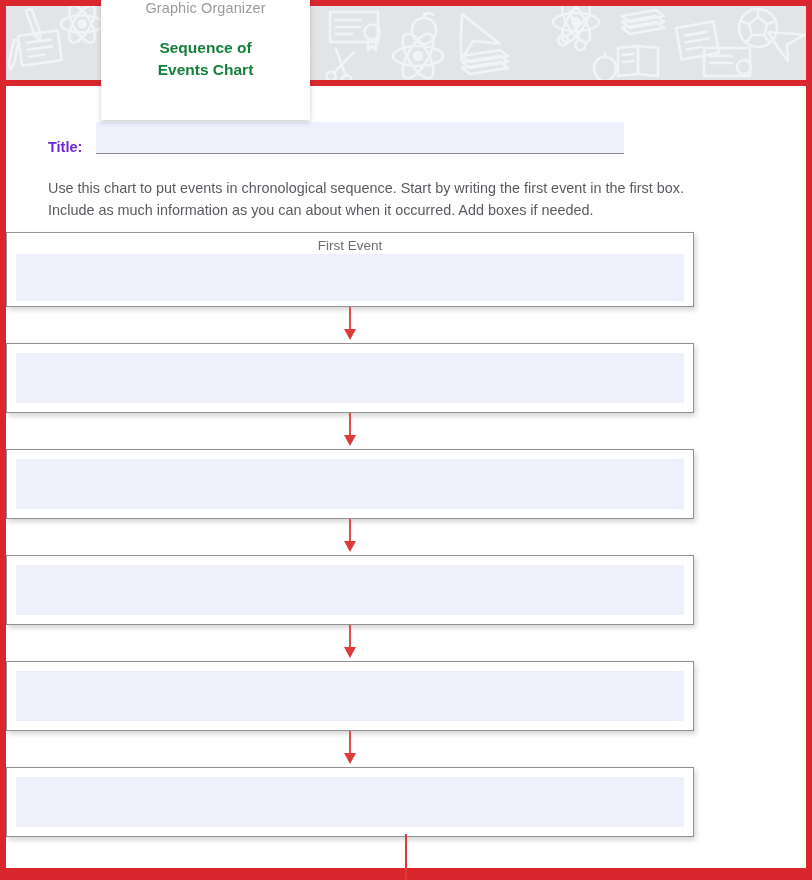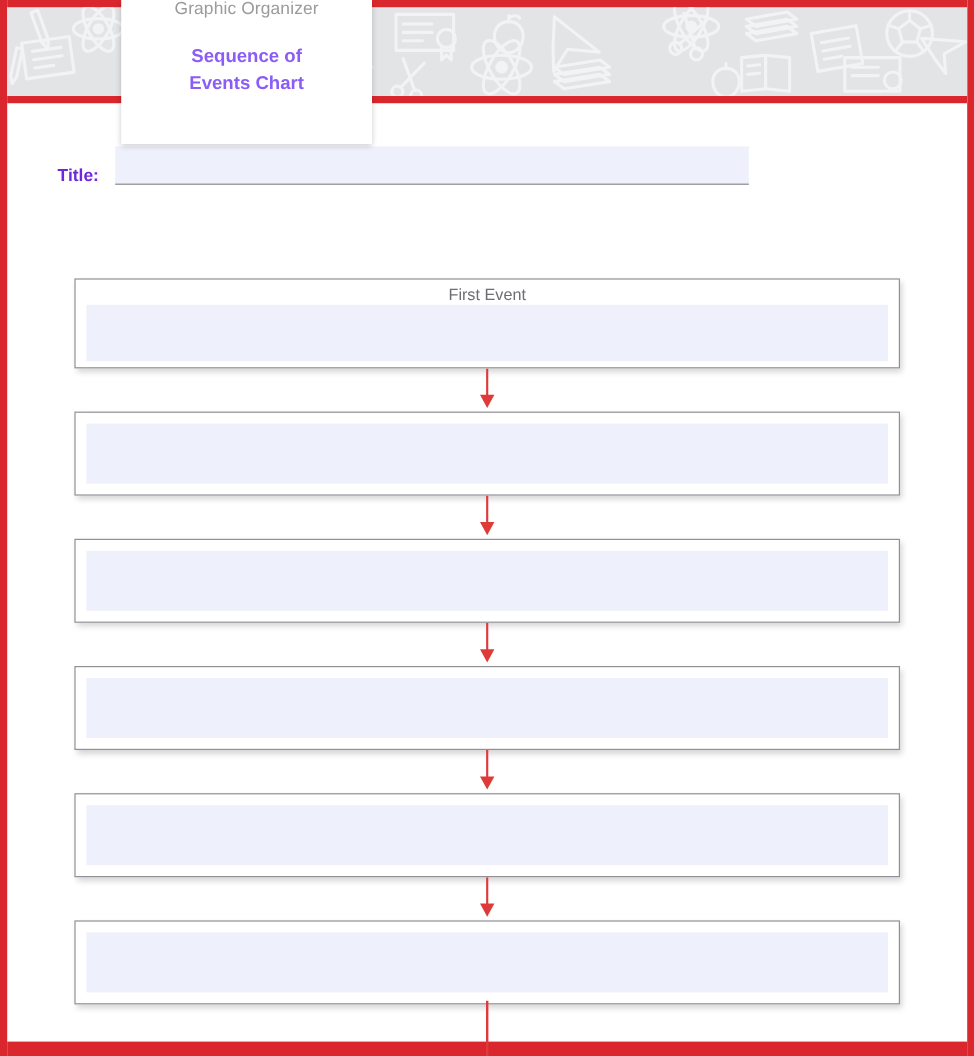"Sequence of" #card-title { color: #8b5cf6 -> #15803d }
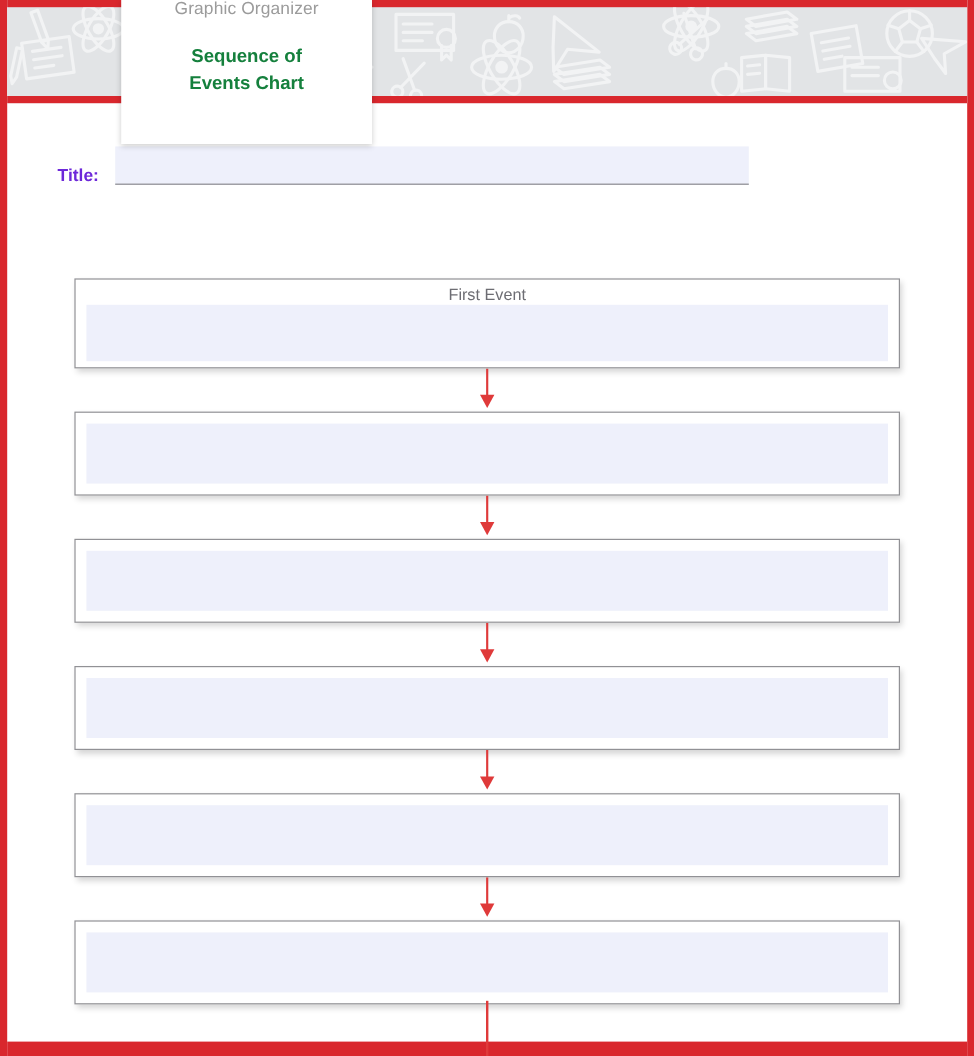"Use this chart to put" div { html: none -> <div> <div>Use this chart to put events in chronological sequence. Start by writing the first event in the first box.</div> <div>Include as much information as you can about when it occurred. Add boxes if needed.</div> </div> }
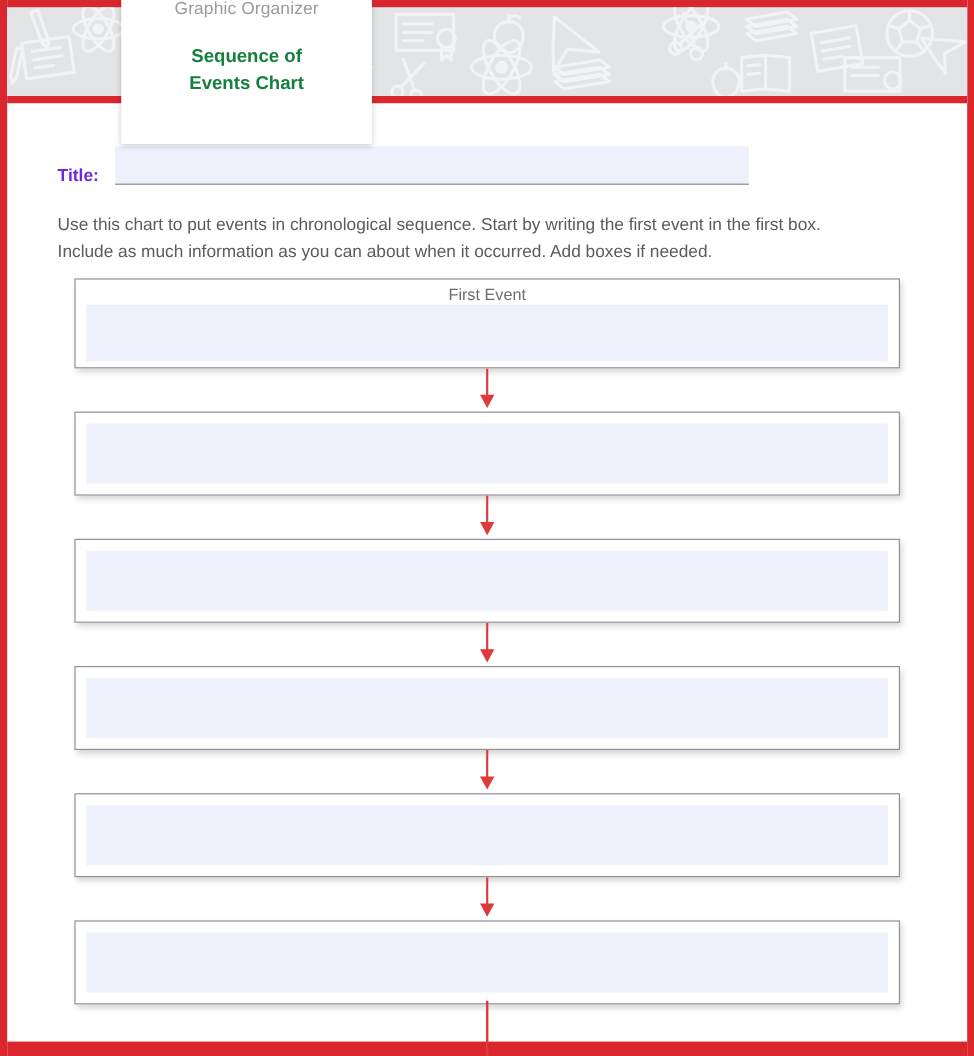"First Event" #flow { left: 12px -> 0; padding-left: 44px -> none }
